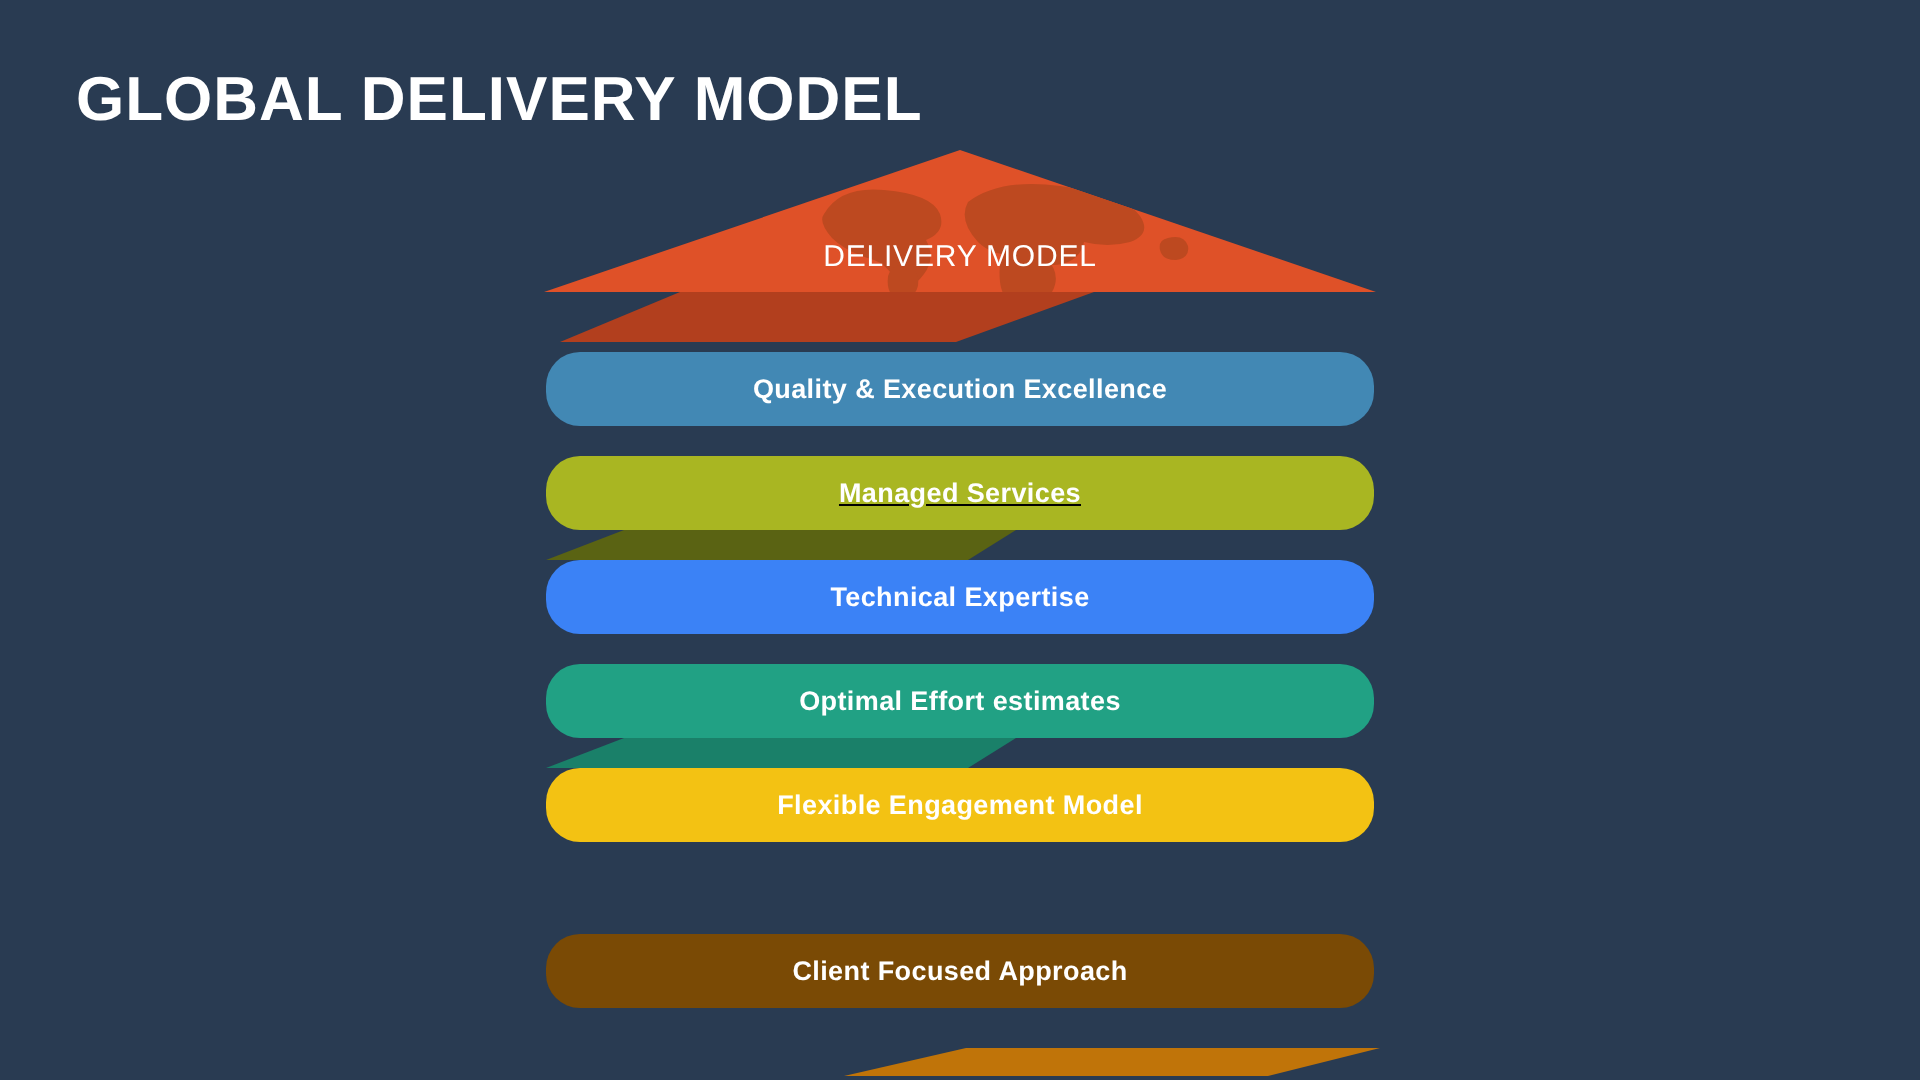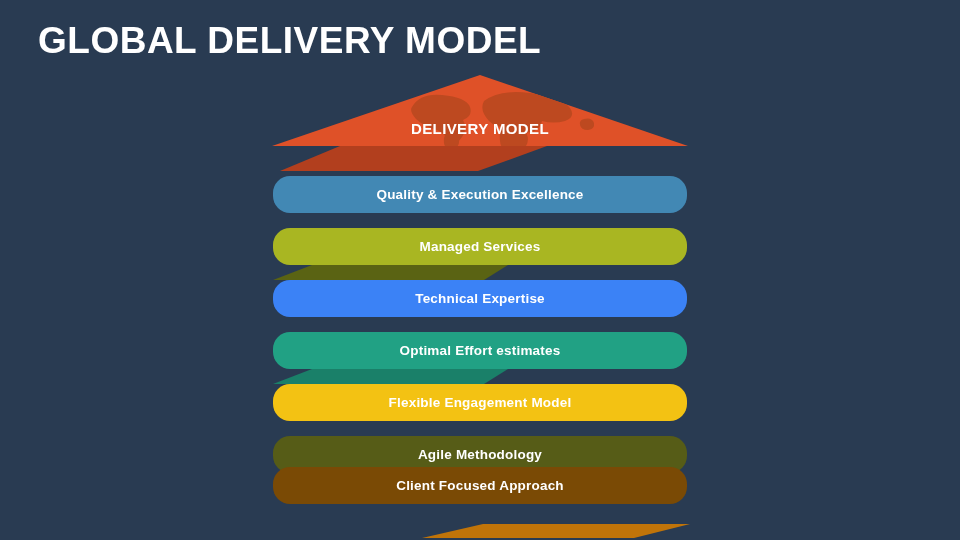"GLOBAL DELIVERY MODEL" .slide-title { font-size: 37px -> 31px; top: 20px -> 32px }
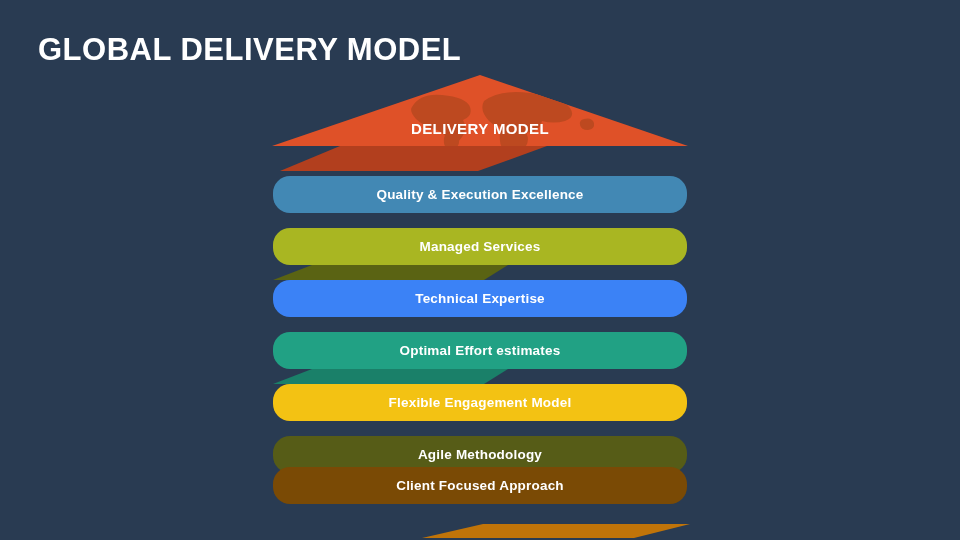"DELIVERY MODEL" .pyramid-label { font-weight: bold -> normal }
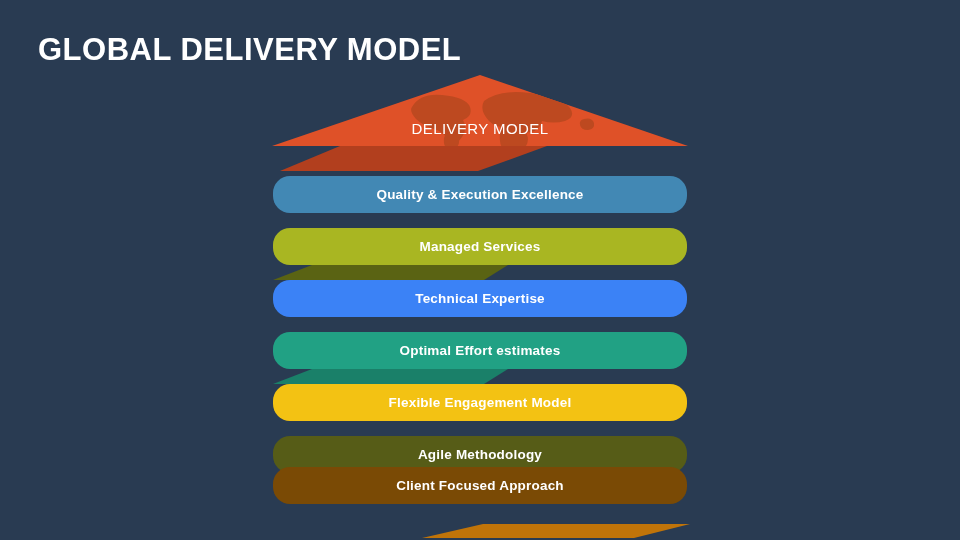"Managed Services" .bar-2 { text-decoration: none -> underline }
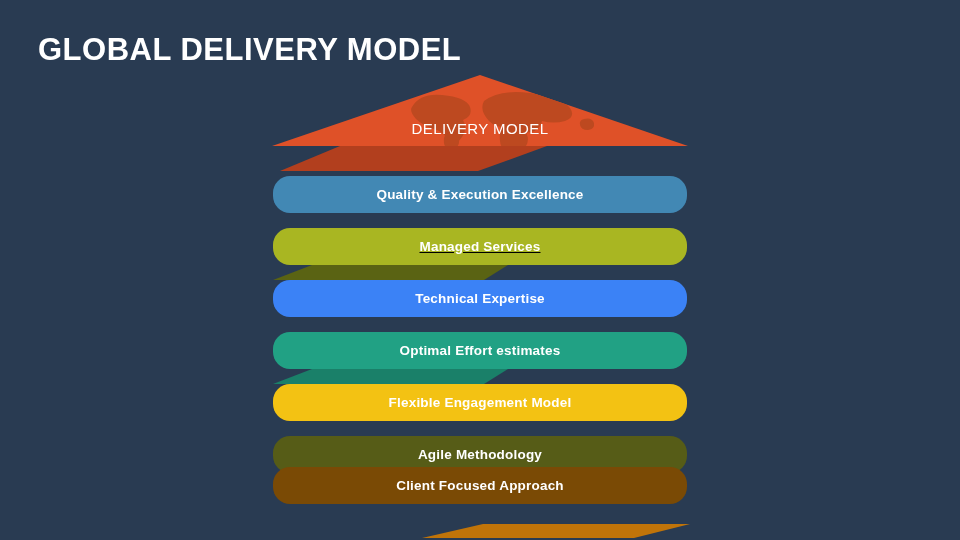"Agile Methodology" div.bar { html: <div> <span>Agile Methodology</span> </div> -> none }
